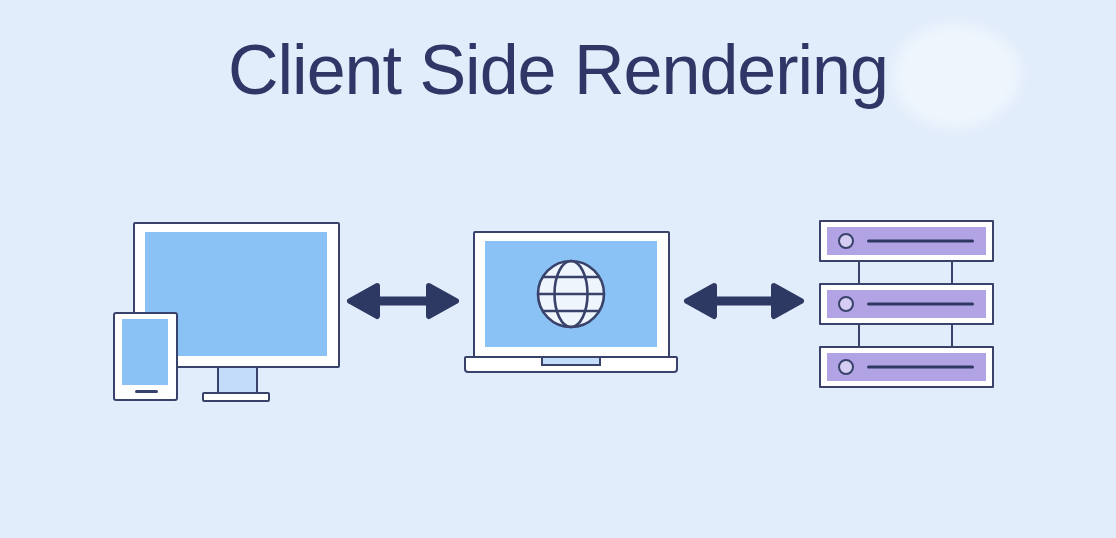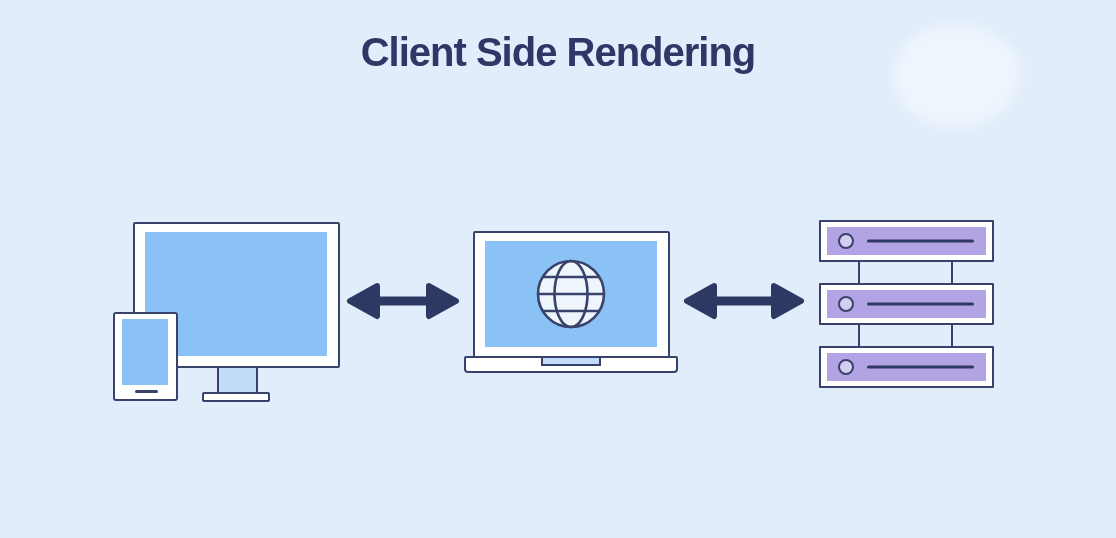"Client Side Rendering" .title { font-size: 40px -> 70px; font-weight: 700 -> 400 }
